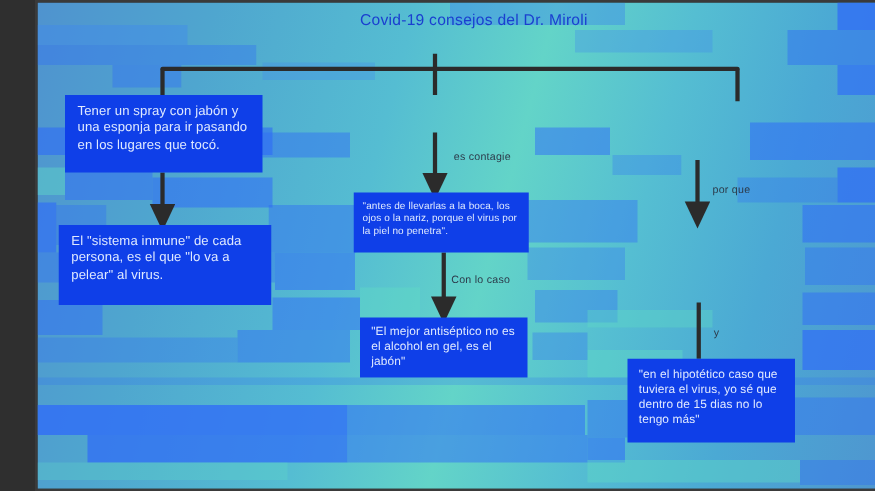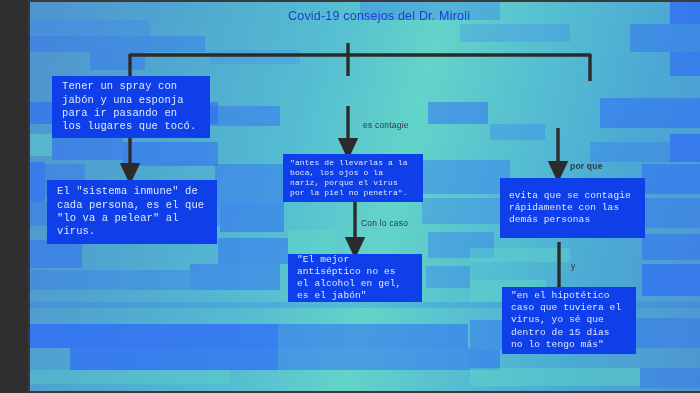"Tener un spray con jabón" .node { align-items: center -> flex-start; font-family: Liberation Mono, monospace -> none }
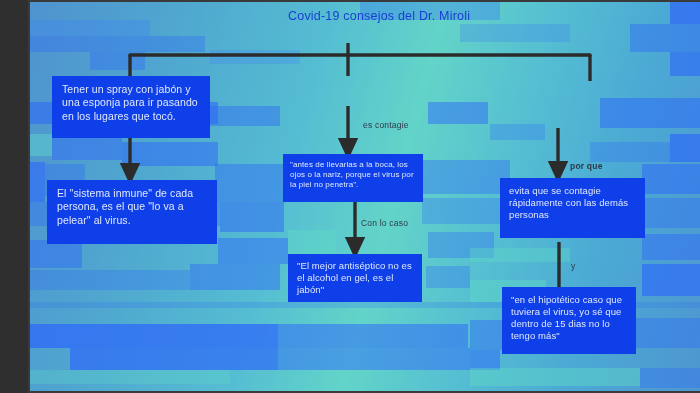"por que" #el-porque { font-weight: bold -> none; top: 159px -> 144px }
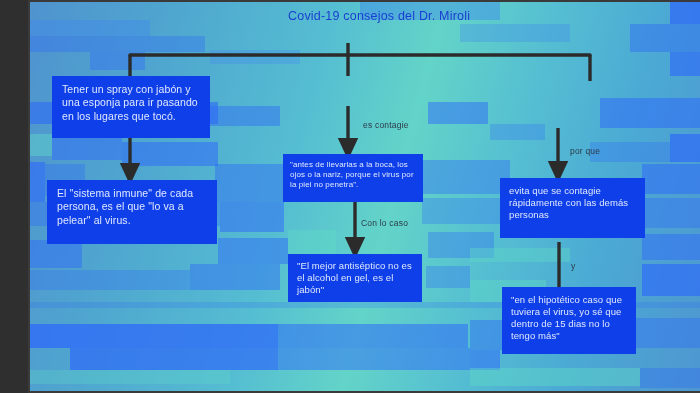"evita que se contagie rápidamente" div.node { html: <div> <span>evita que se contagie rápidamente con las demás personas</span> </div> -> none }
